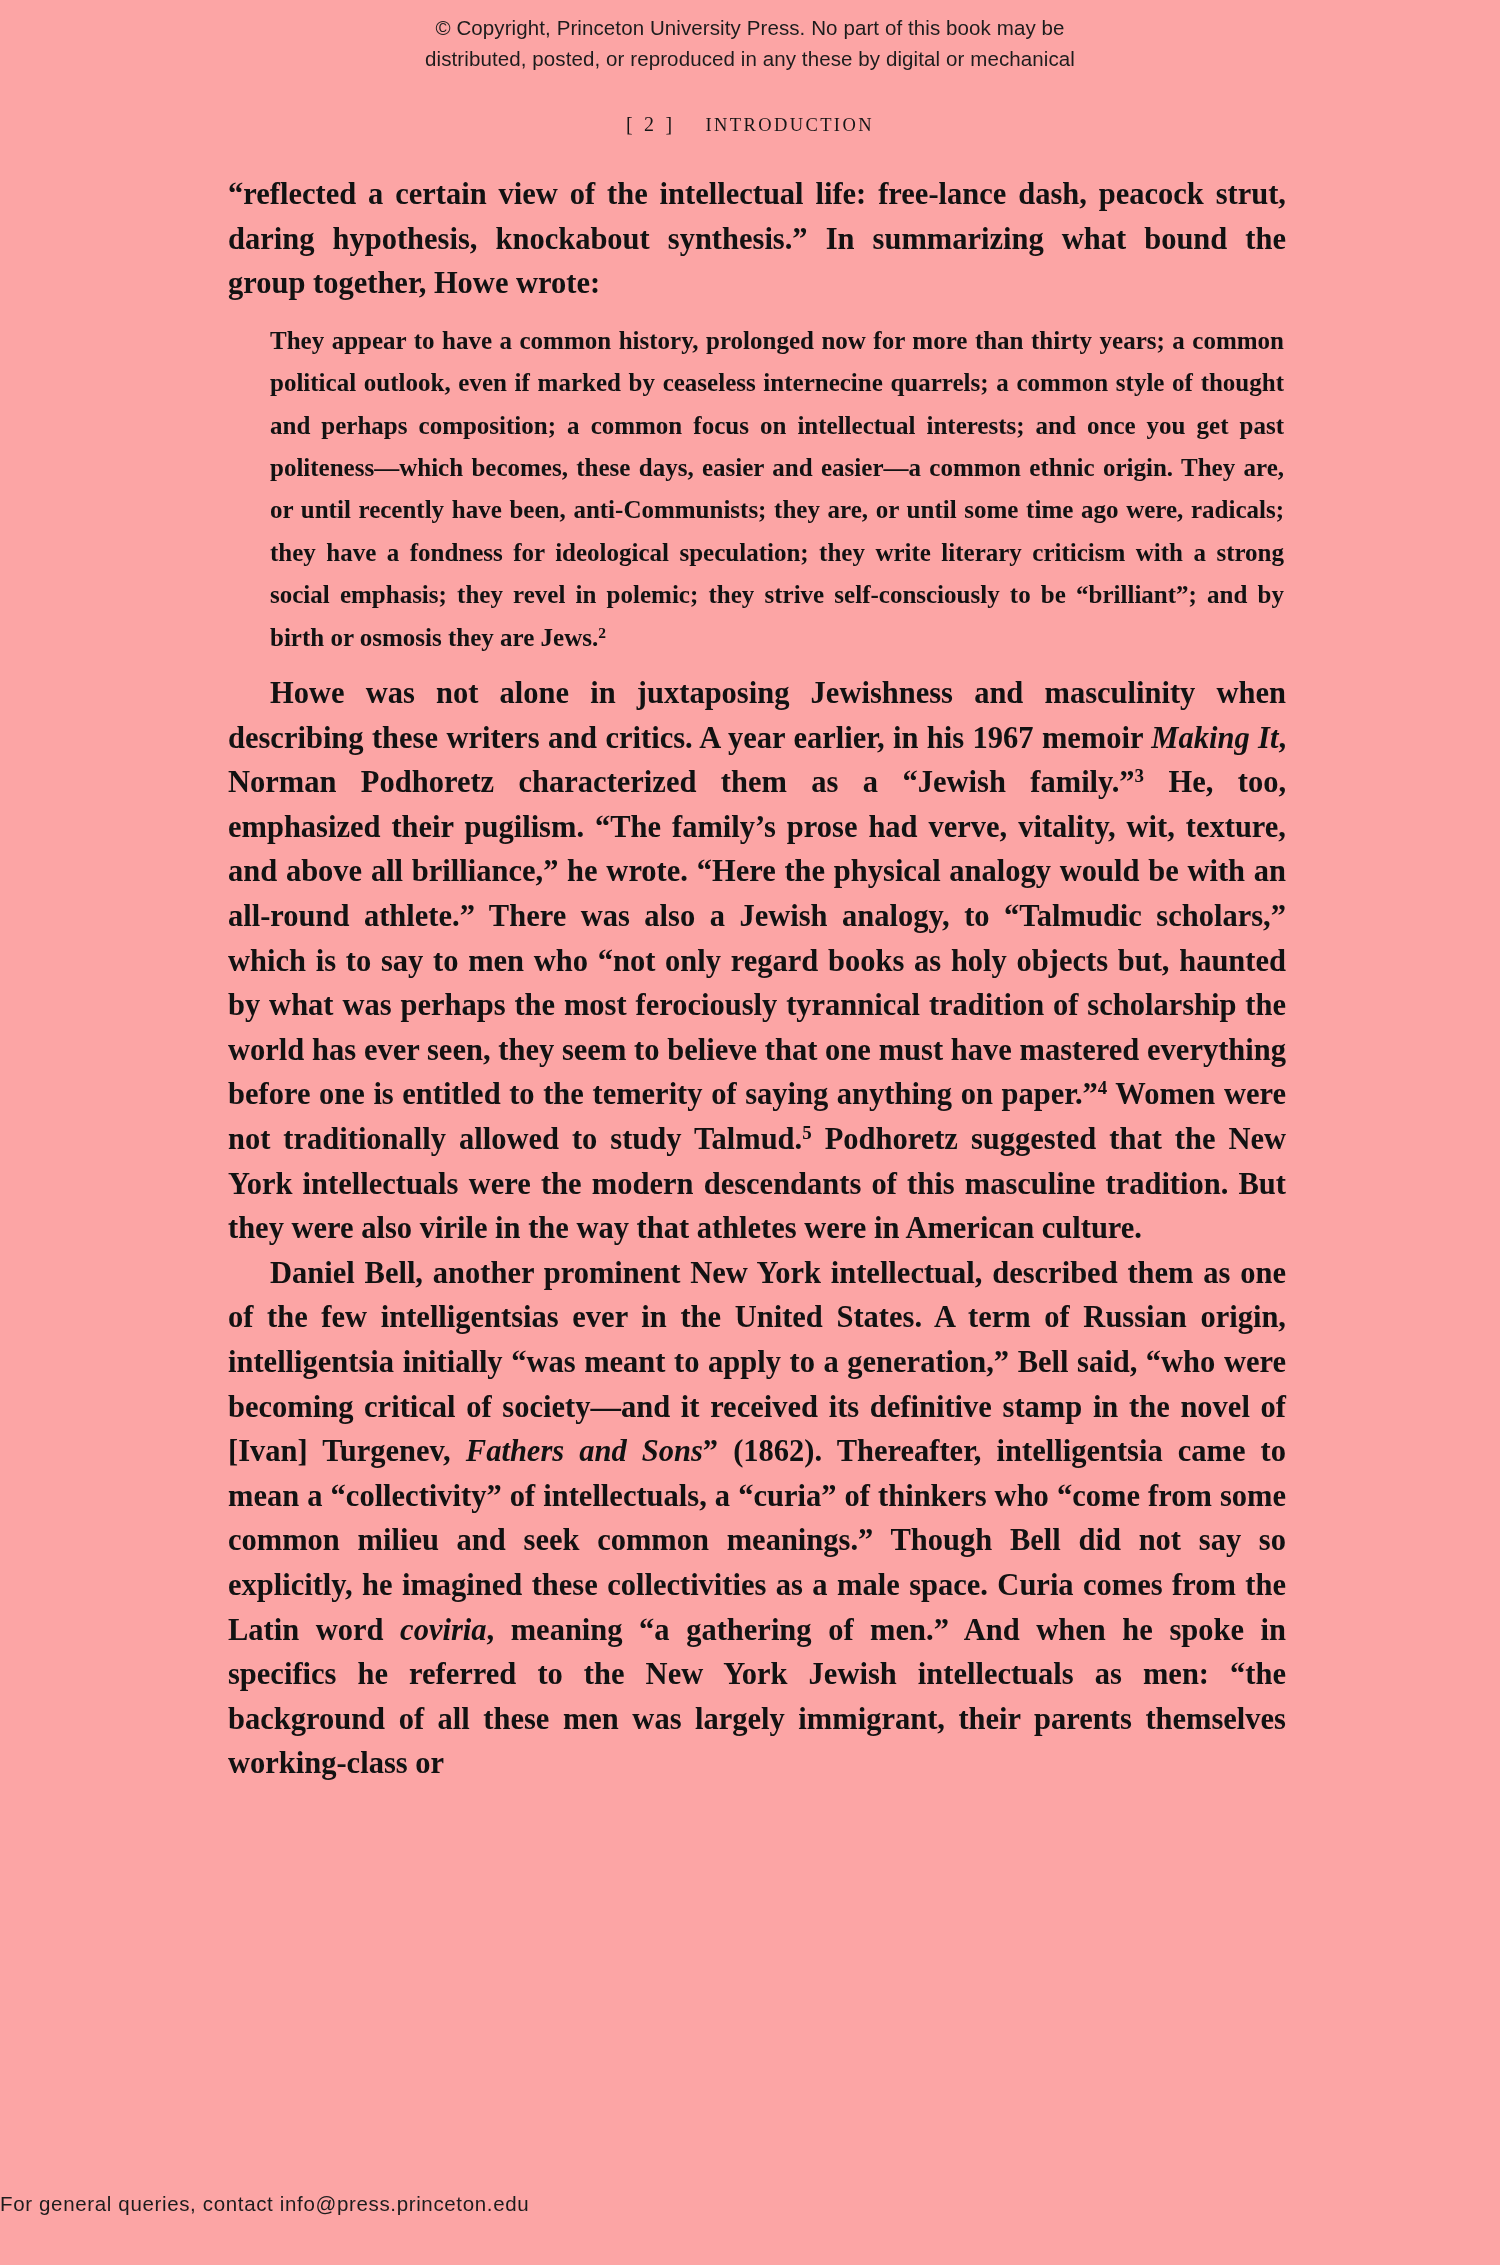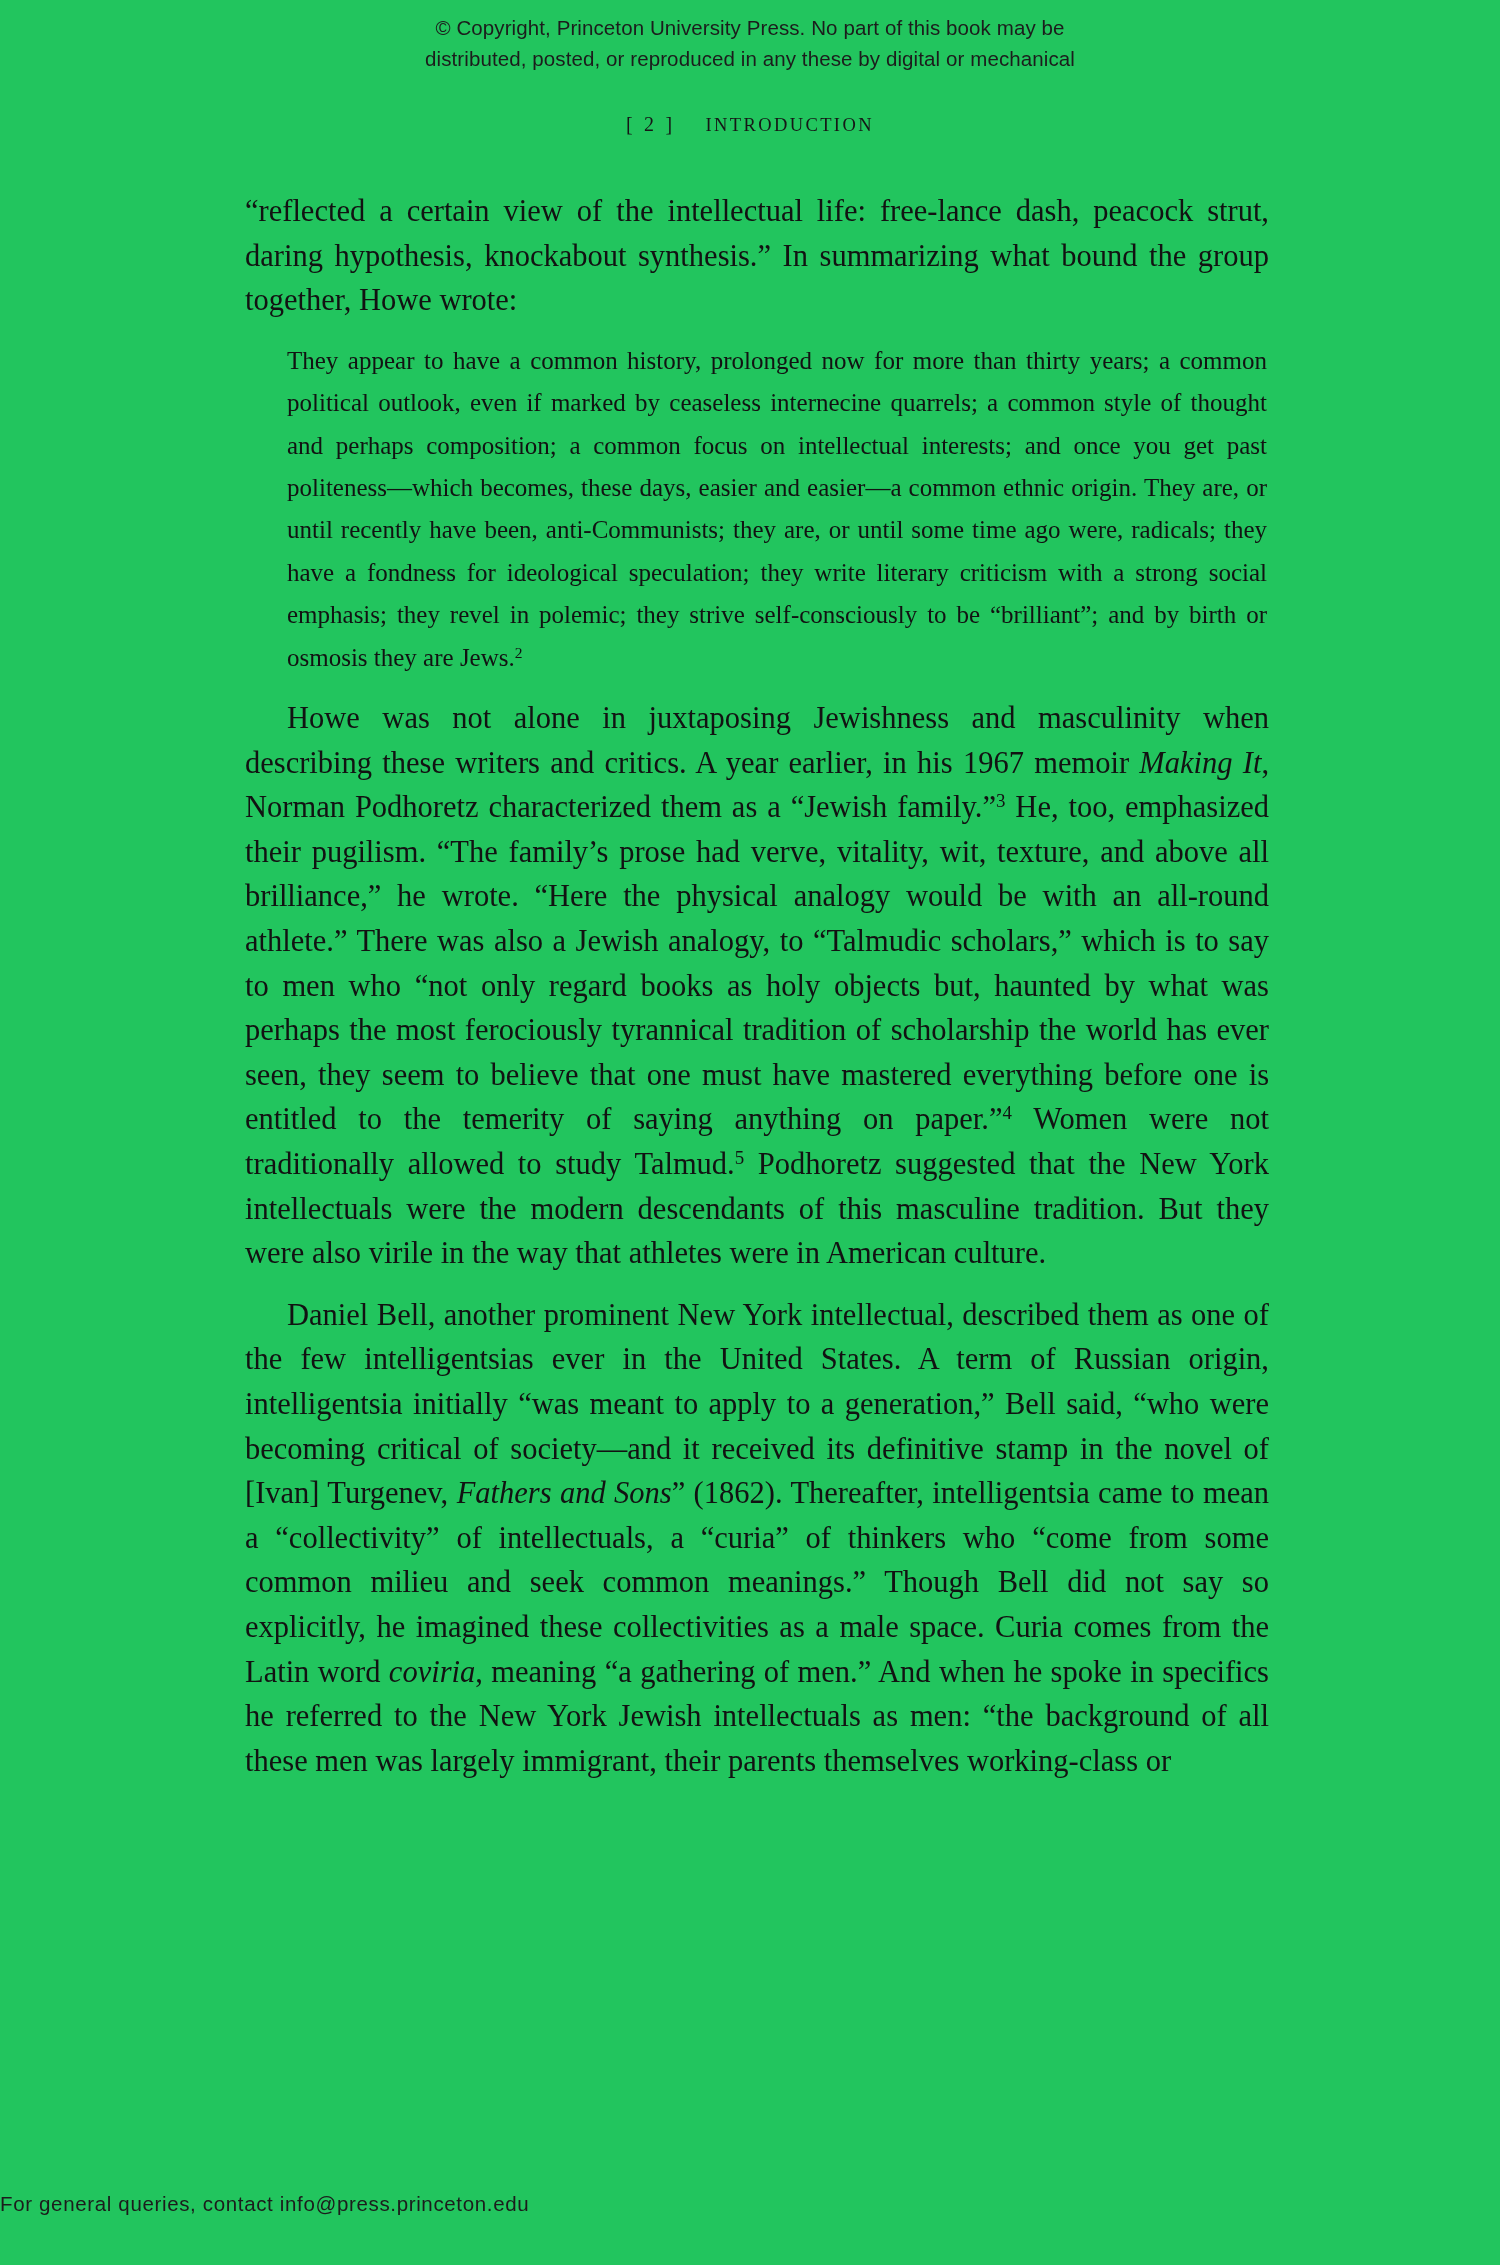"© Copyright, Princeton University Press." .page { background: #22c55e -> #fca5a5 }
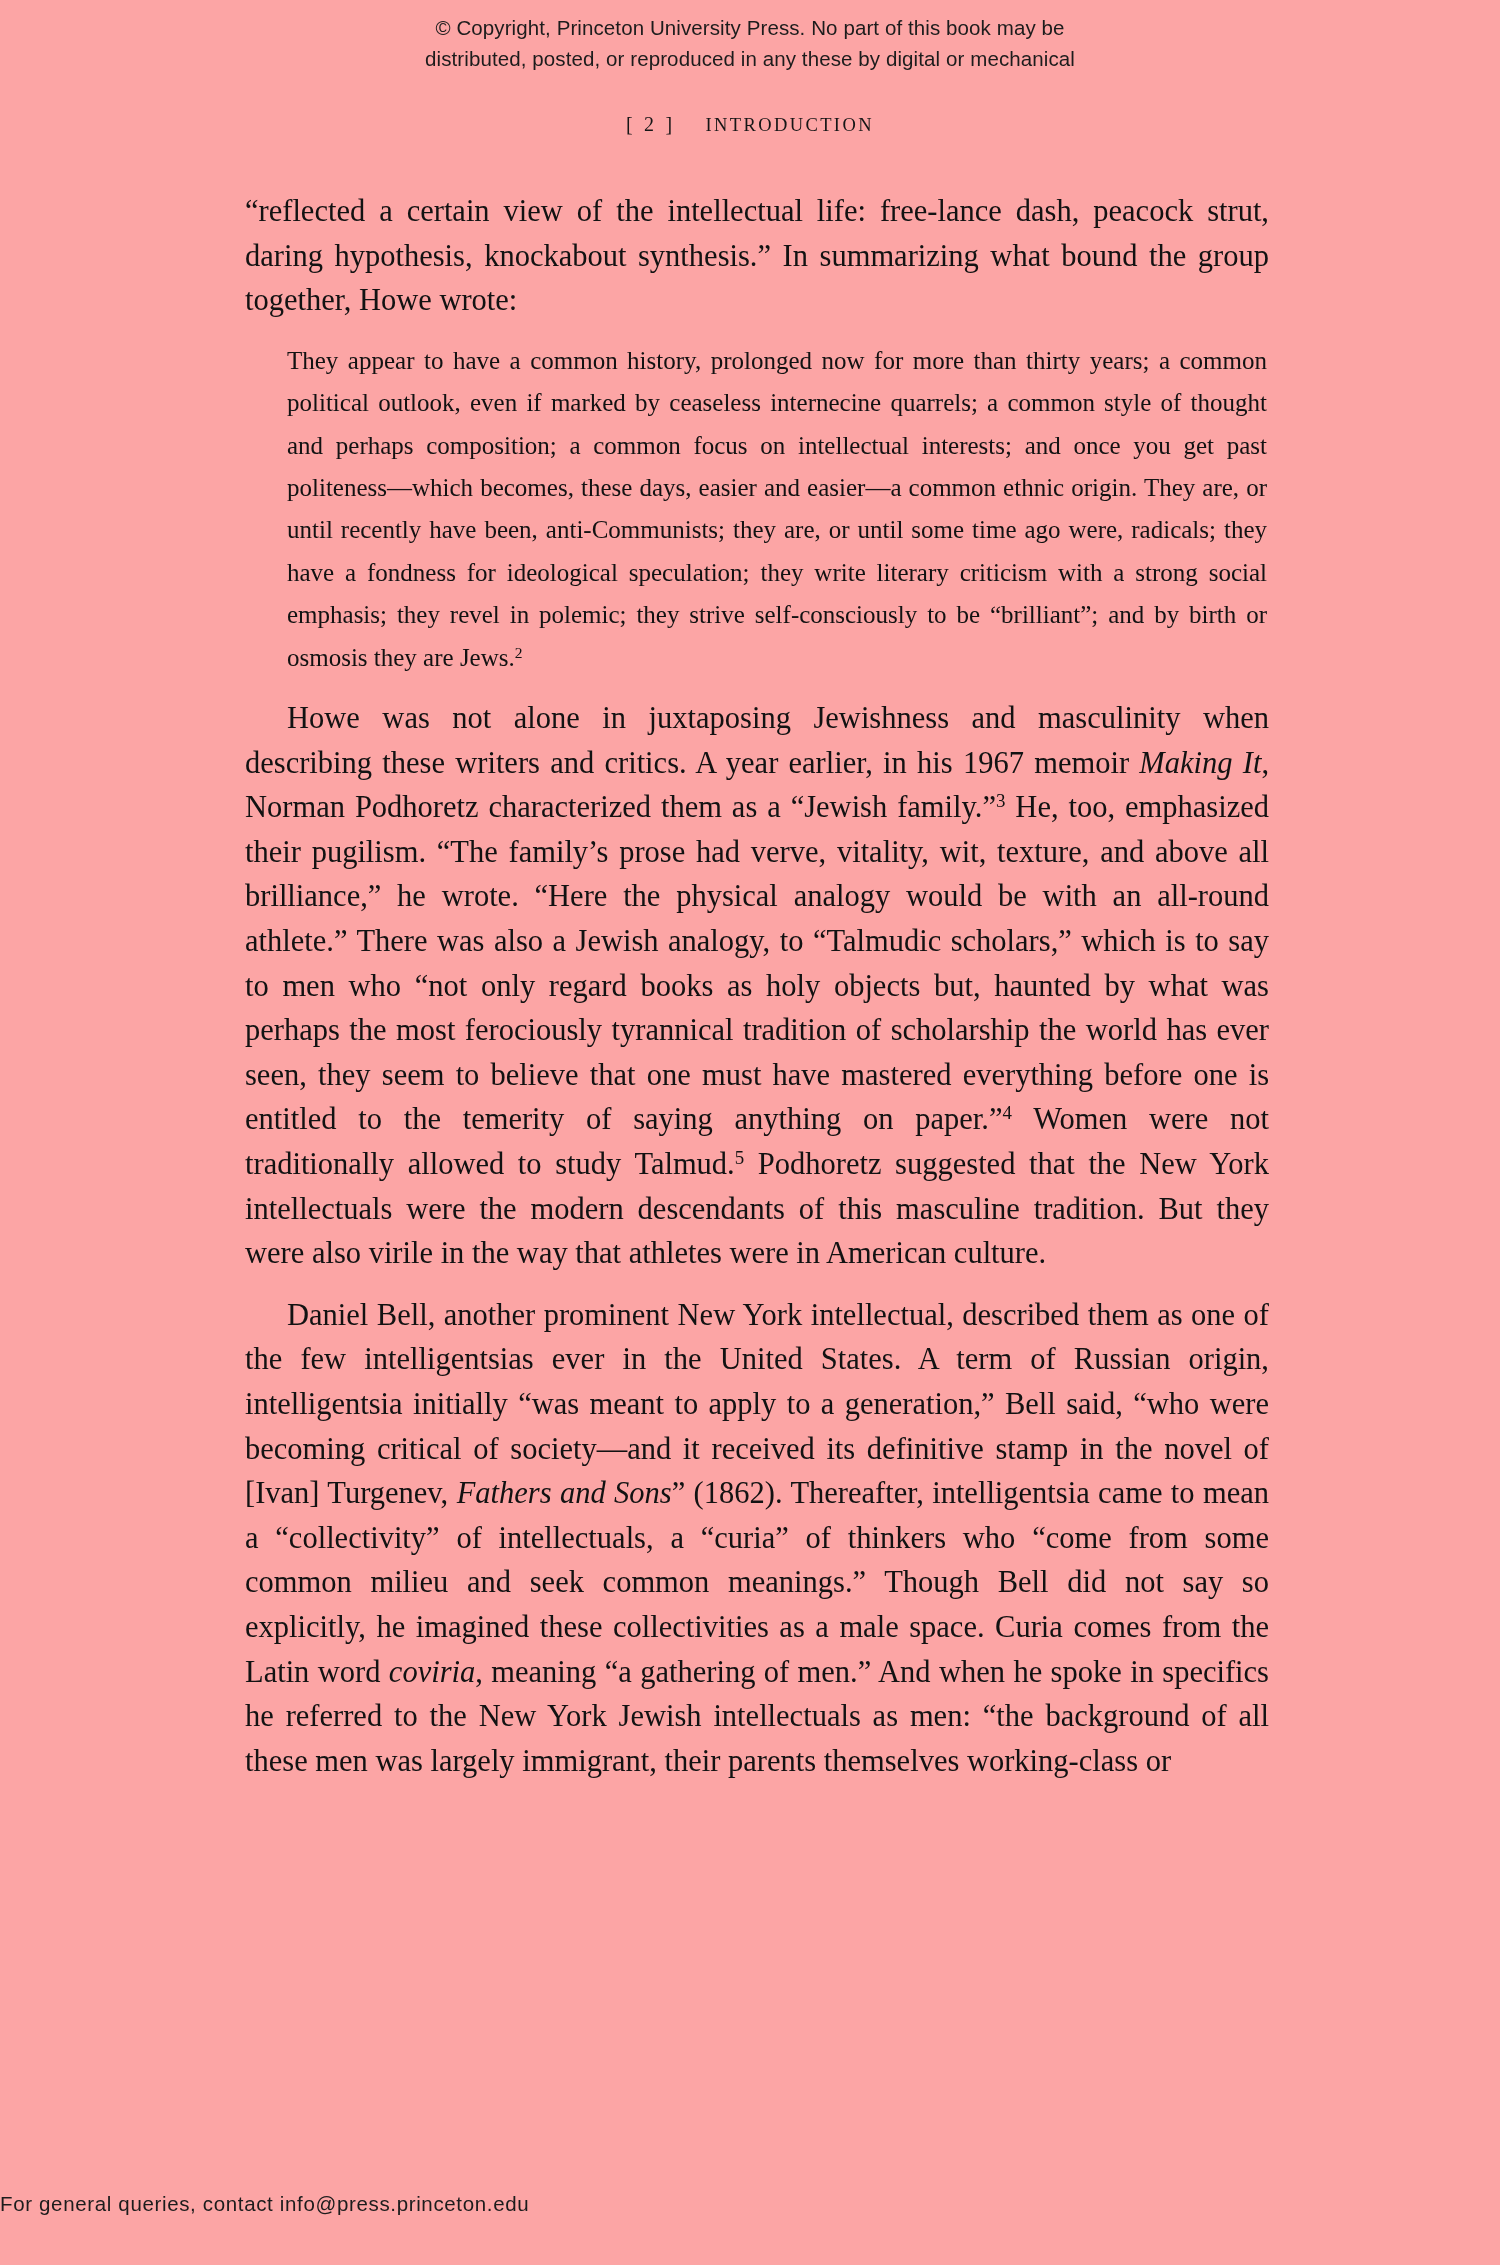"“reflected a certain view of" p { font-weight: none -> bold; margin: 17px -> 0 }
